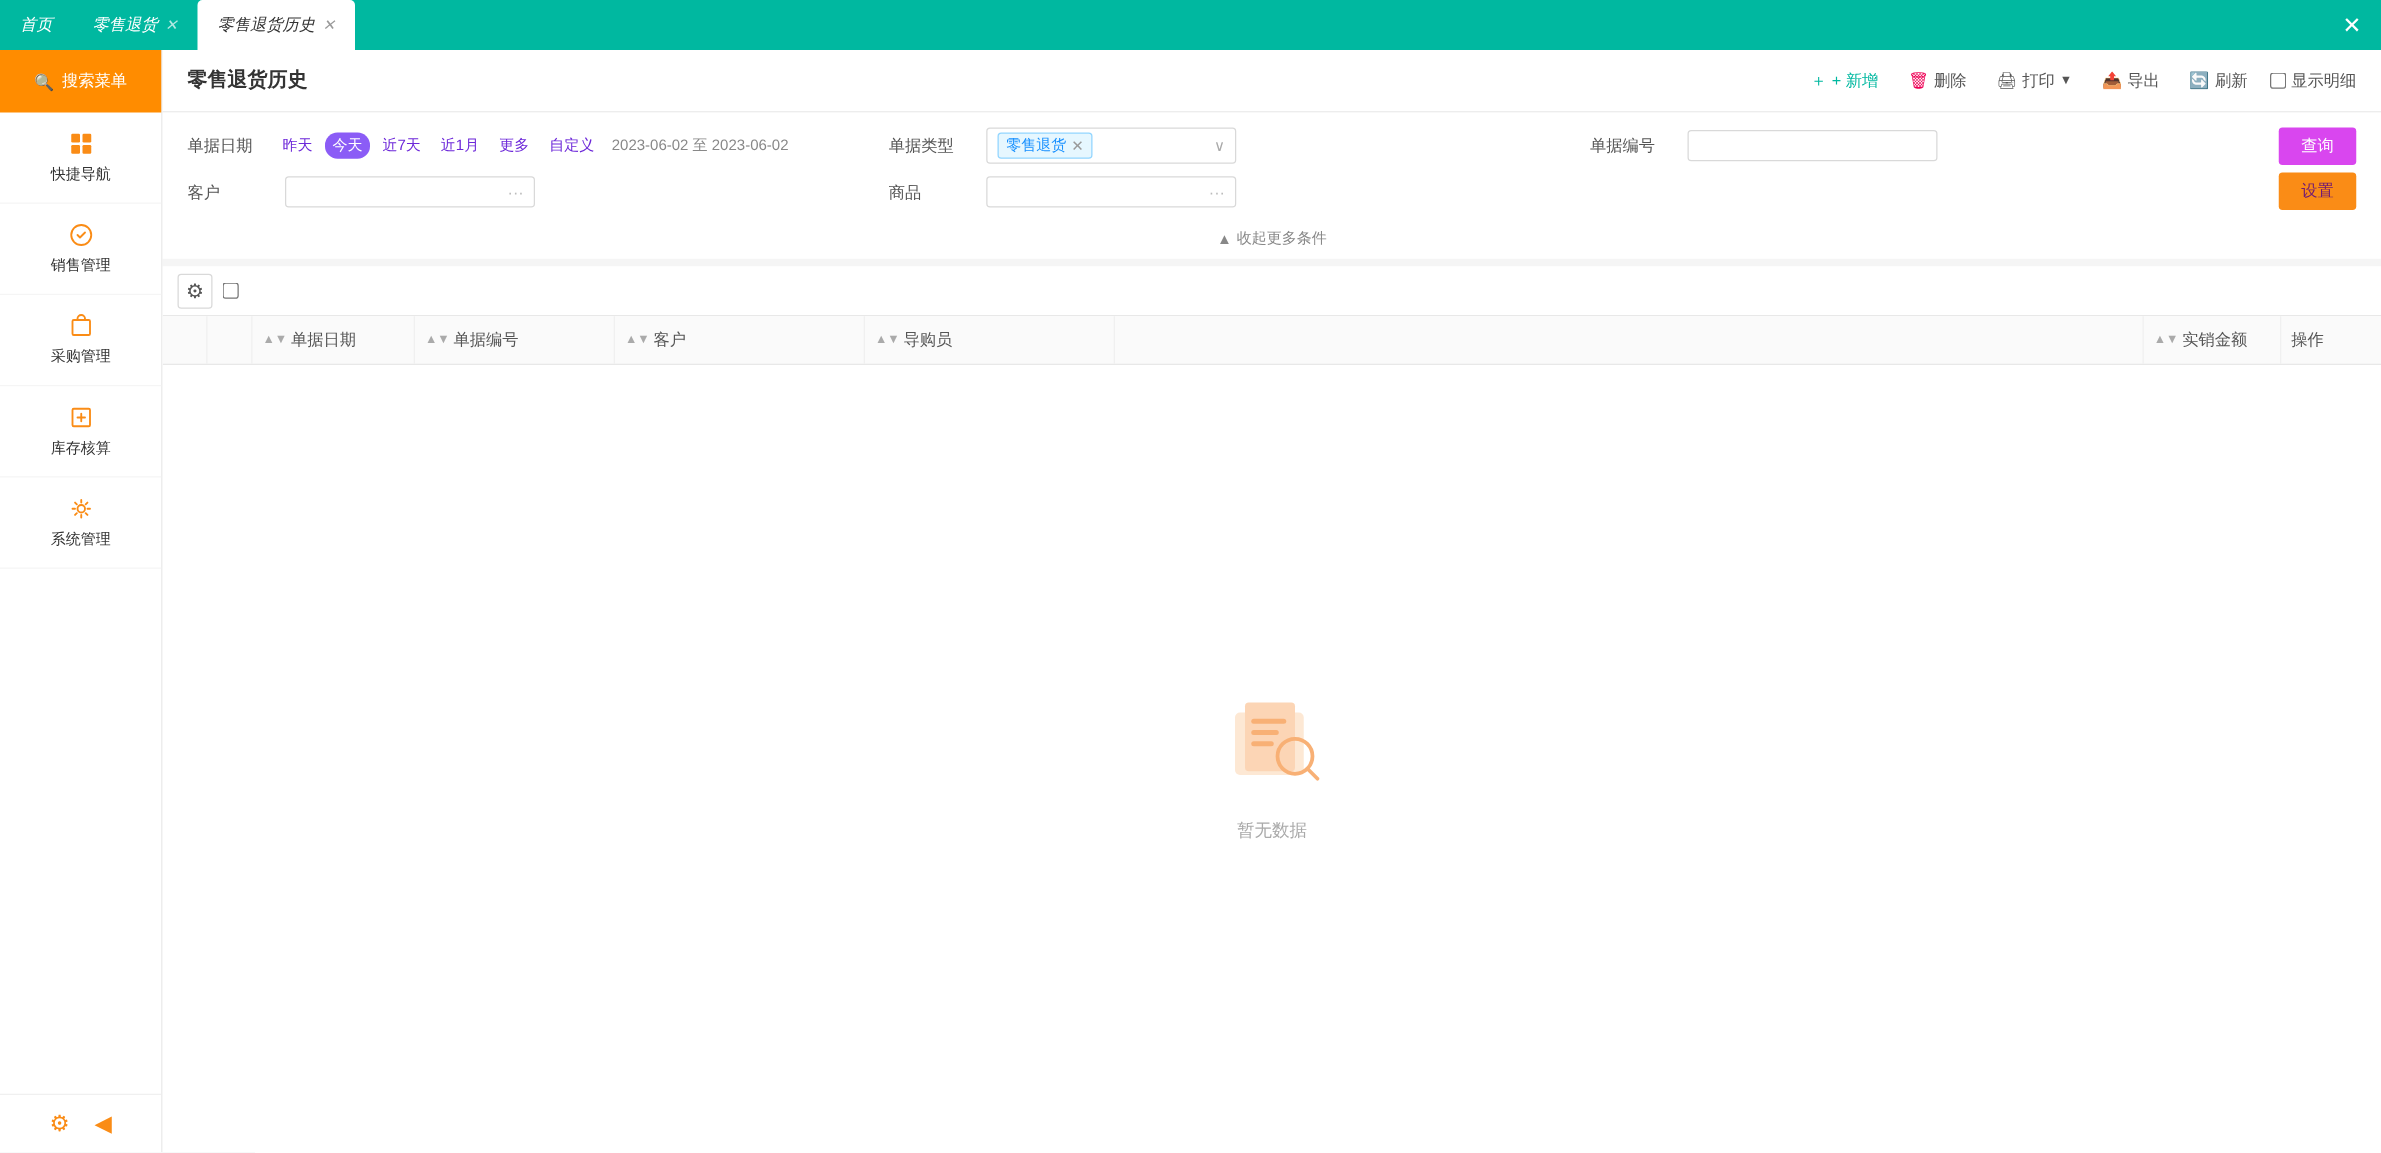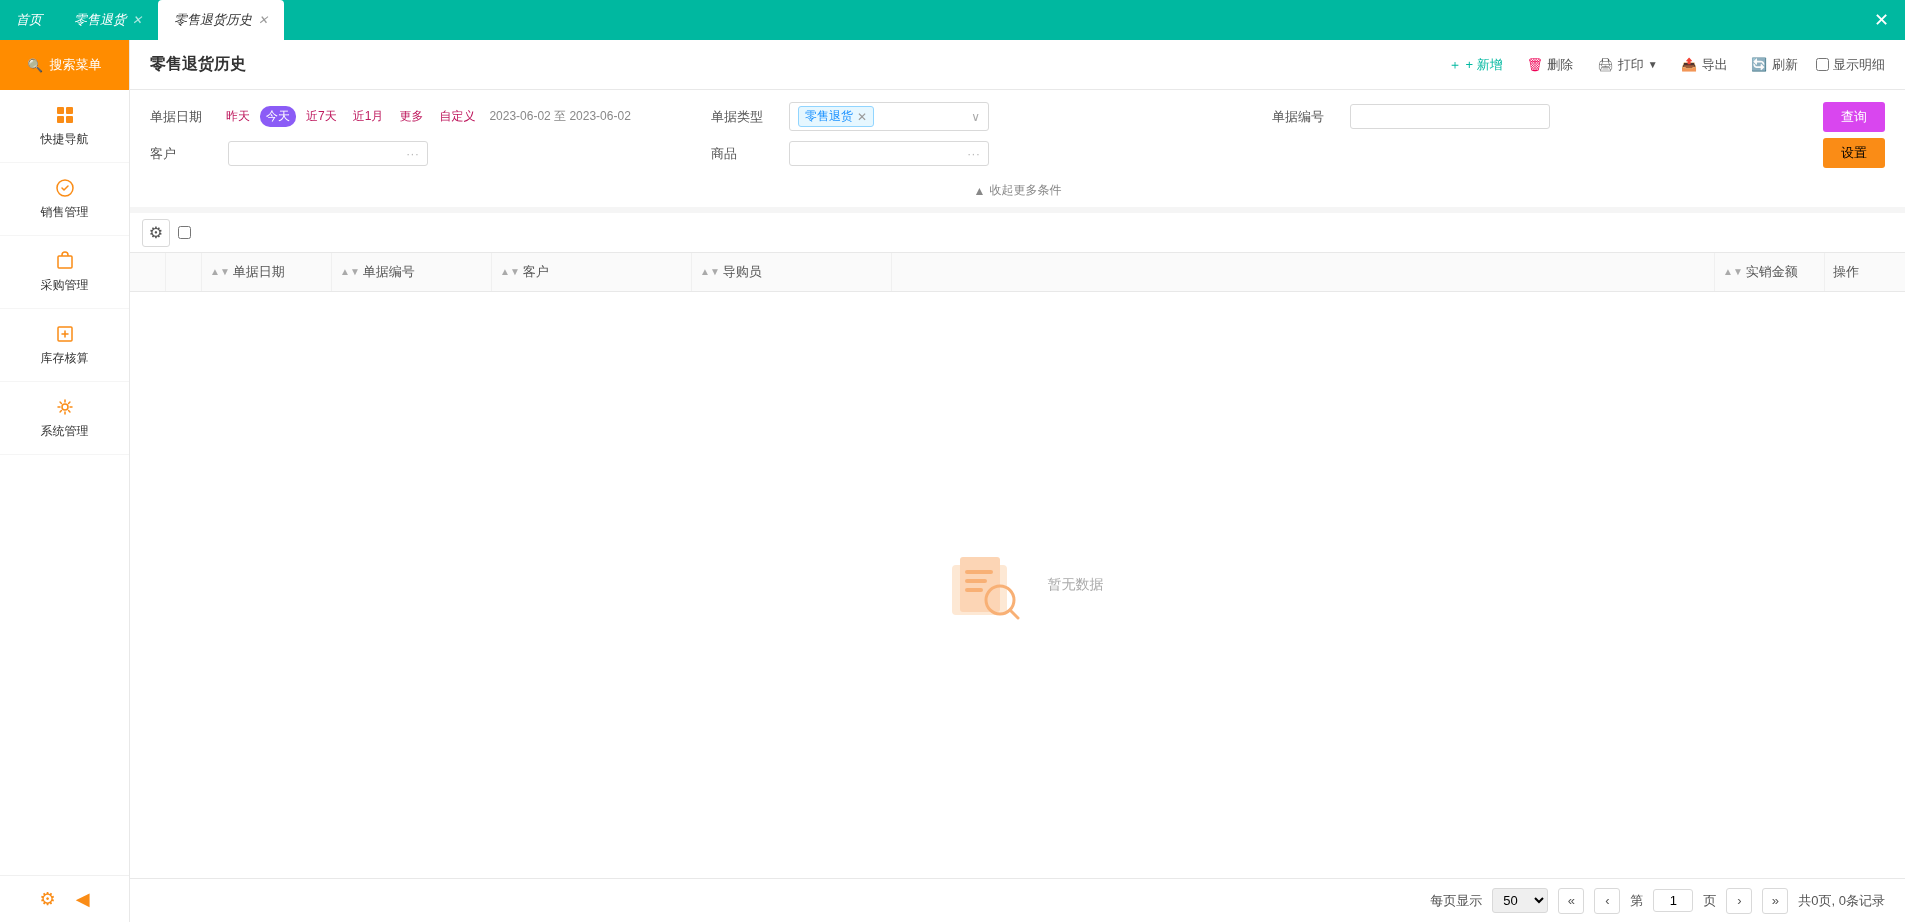"昨天" .date-opt { color: #be185d -> #6d28d9 }
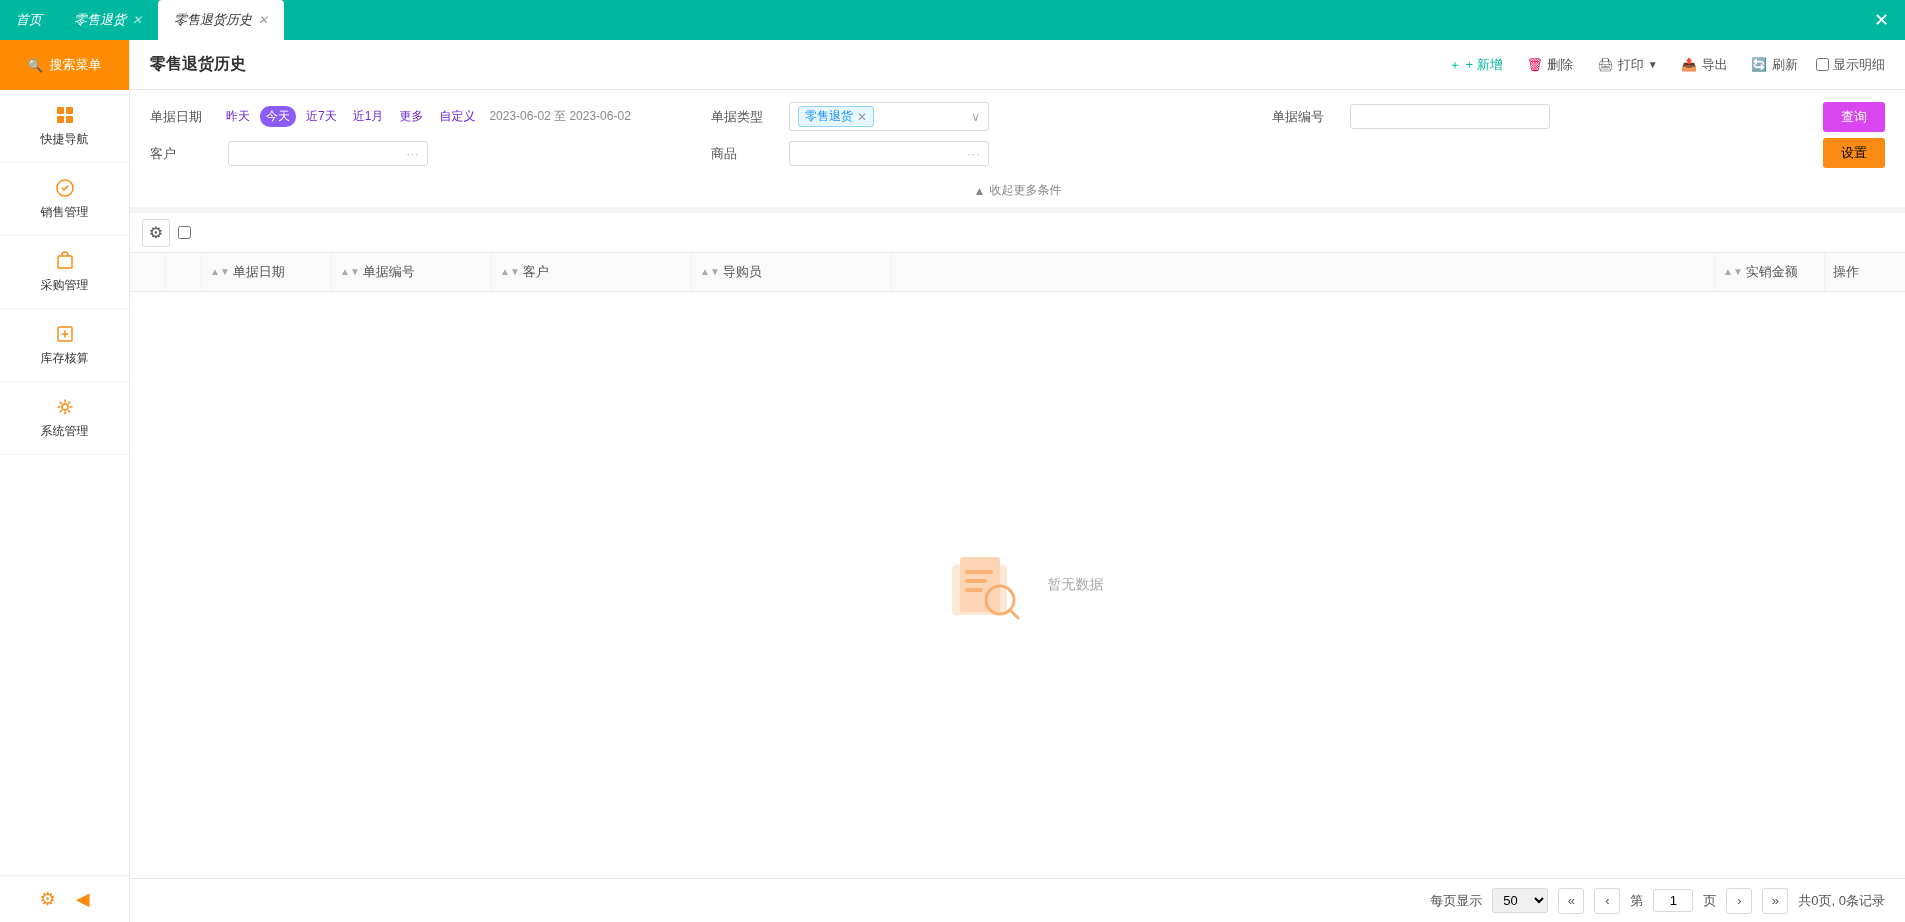"设置" .setting-btn { color: #000000 -> #701a75 }
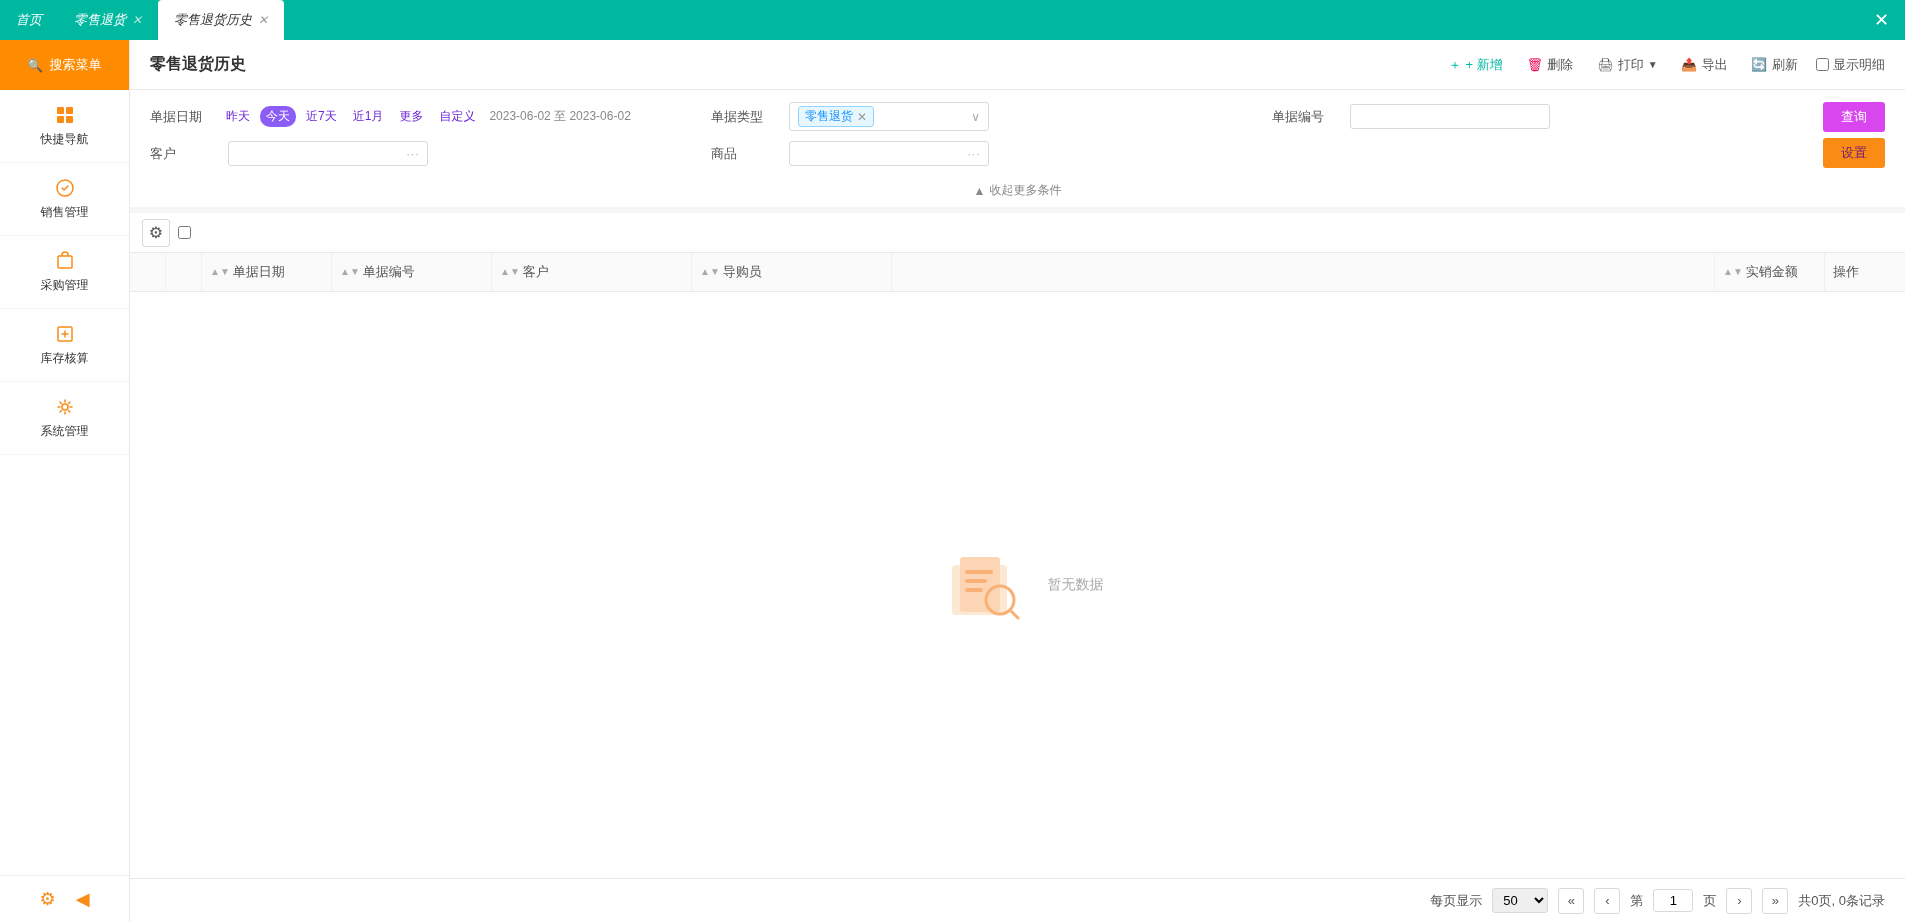"暂无数据" .empty-state { flex-direction: row -> column }
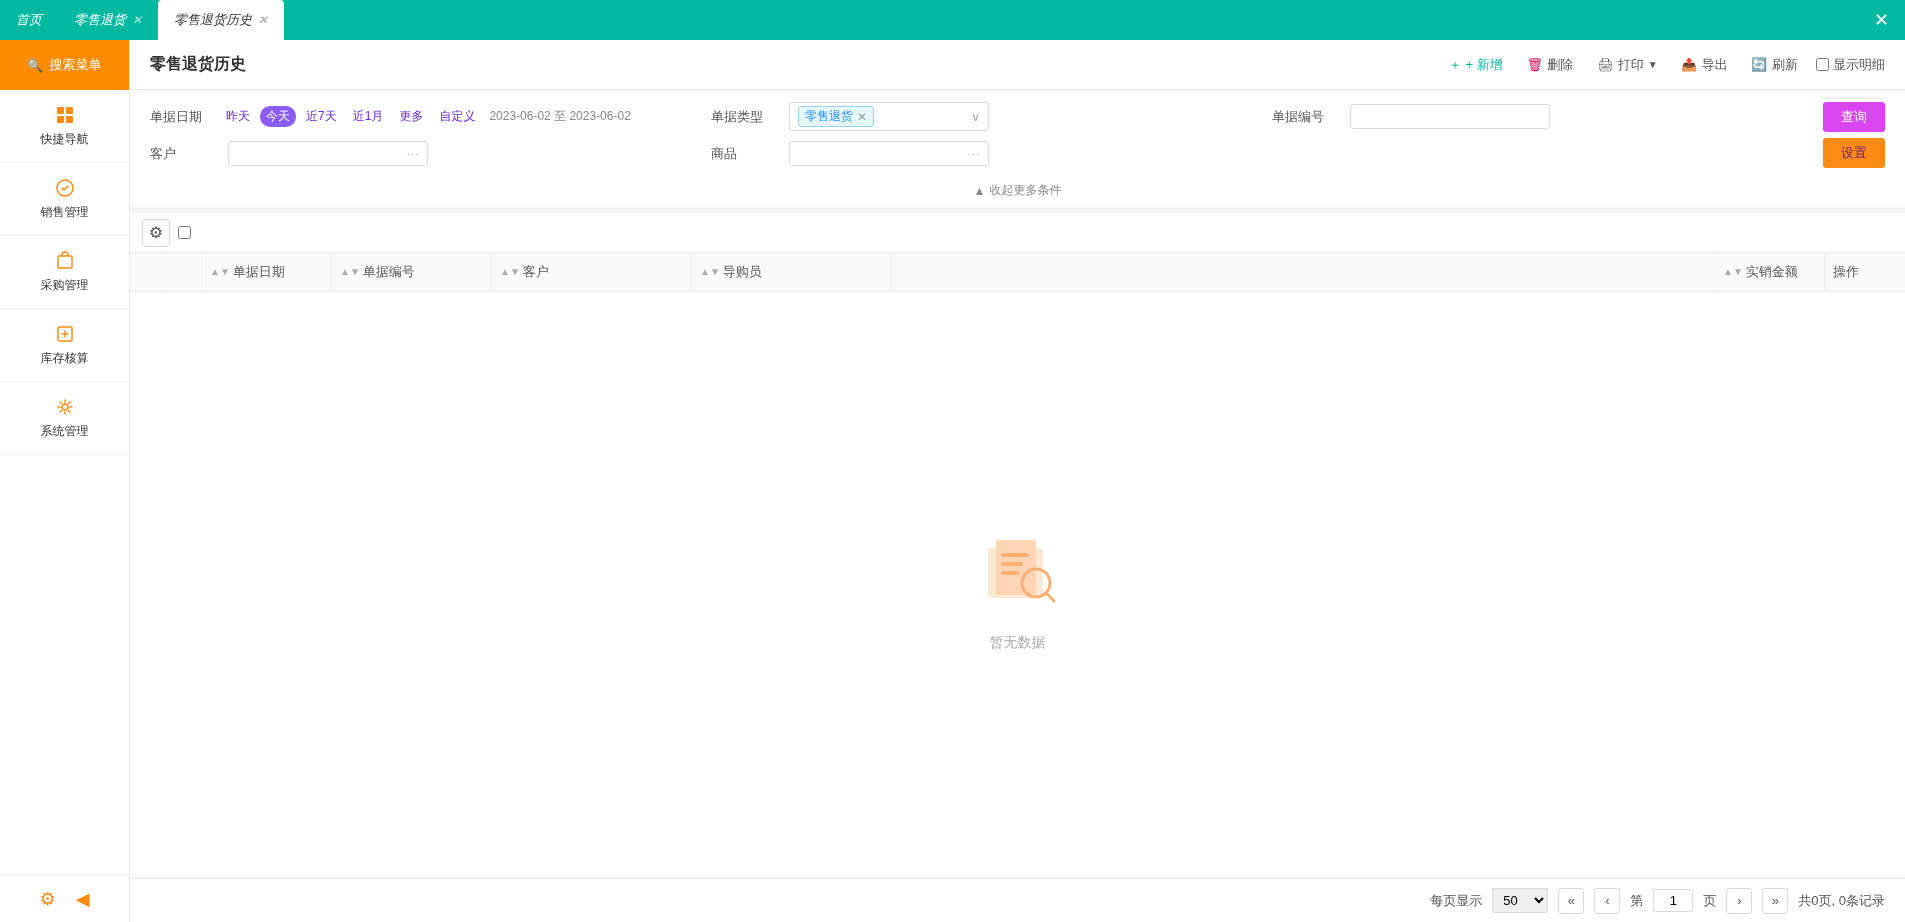"每页显示" div.pagination-bar { html: <div> <span>每页显示</span> <select> <option>50</option> <option>20</option> <option>100</option> </select> <div>«</div> <div>‹</div> <span>第</span> <input> <span>页</span> <div>›</div> <div>»</div> <span>共0页, 0条记录</span> </div> -> none }
